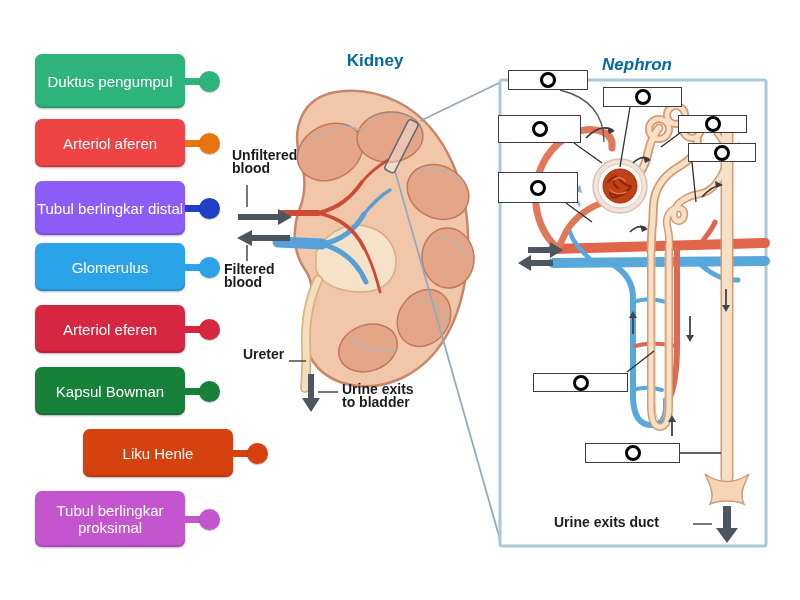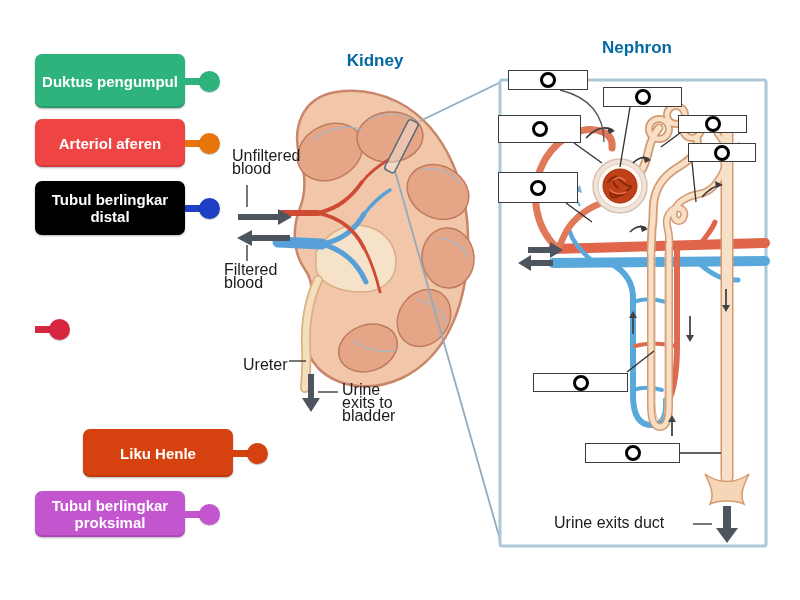"Nephron" div.dtitle { font-style: none -> italic; top: 38px -> 55px }
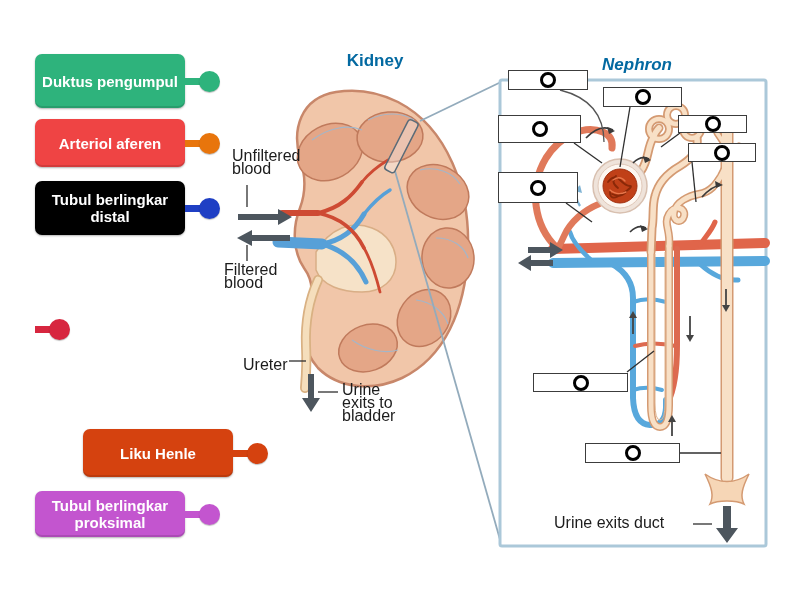"Duktus pengumpul" .opt-box { font-weight: bold -> normal }
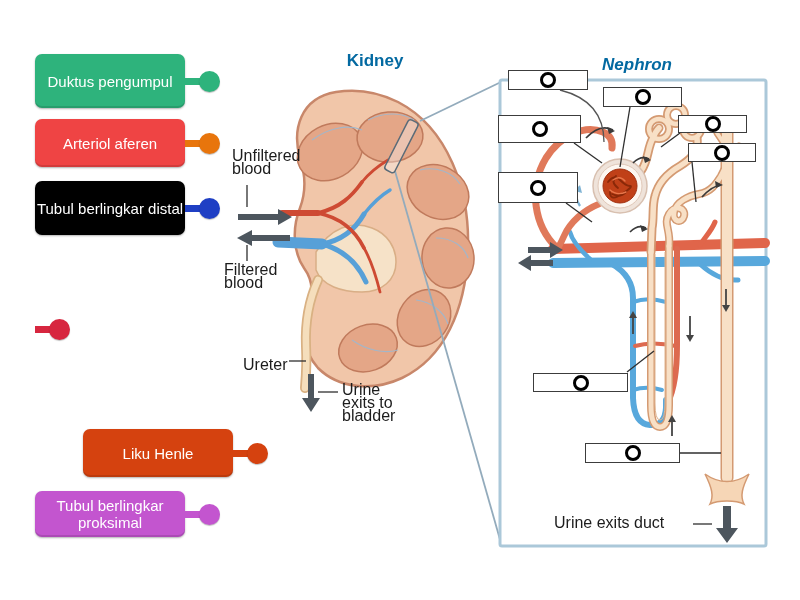"Unfiltered blood" .dlabel { font-size: 16px -> 14px; font-weight: normal -> bold }
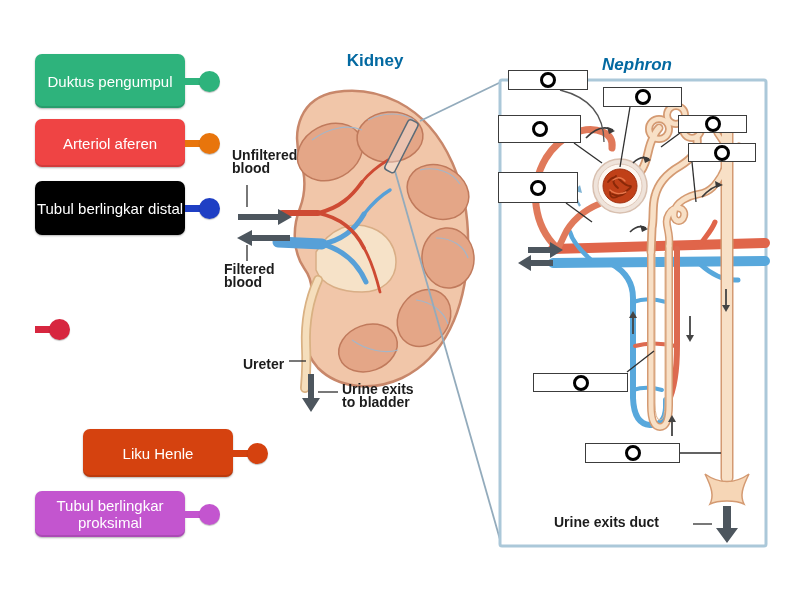"Tubul berlingkar distal" div.opt-box { background: #000000 -> #8b5cf6 }
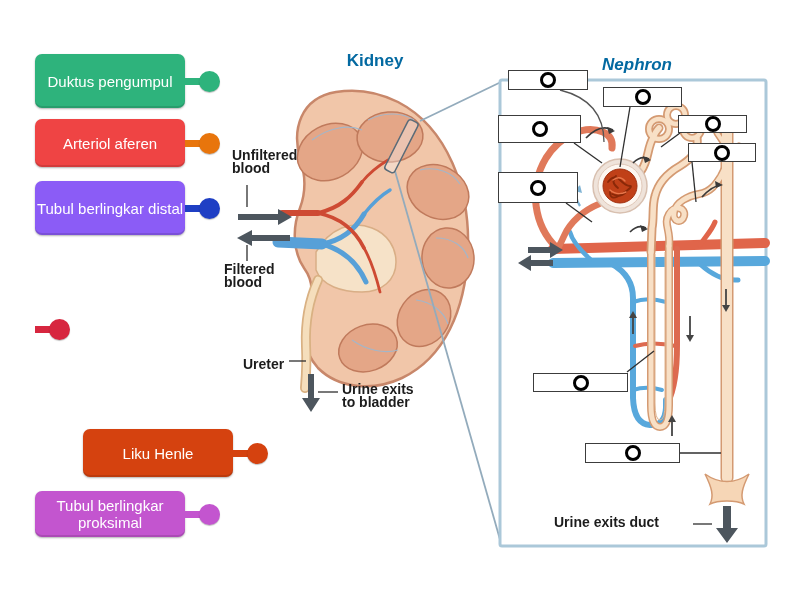"Glomerulus" div.opt-row { html: none -> <div> <div>Glomerulus</div> <div> <div></div> <div></div> </div> </div> }
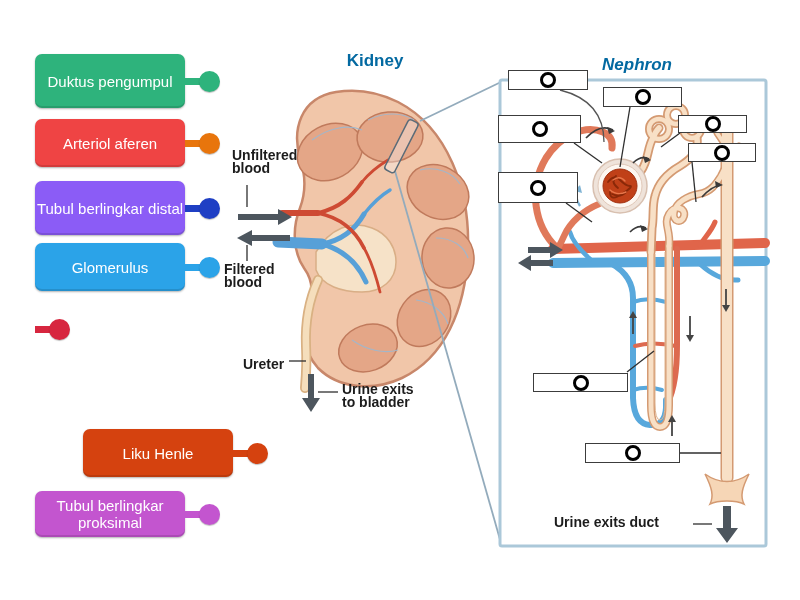"Arteriol eferen" div.opt-box { html: none -> <div>Arteriol eferen</div> }
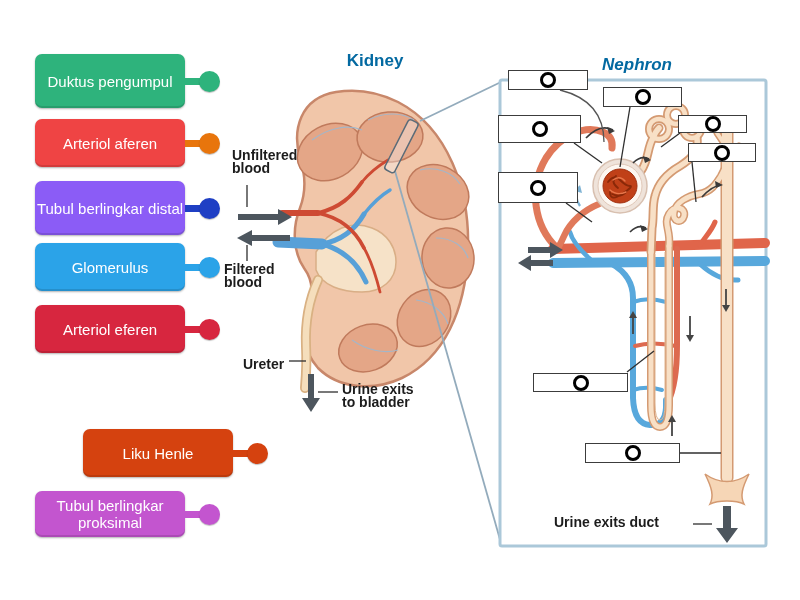"Ureter" div.dlabel { top: 358px -> 348px }
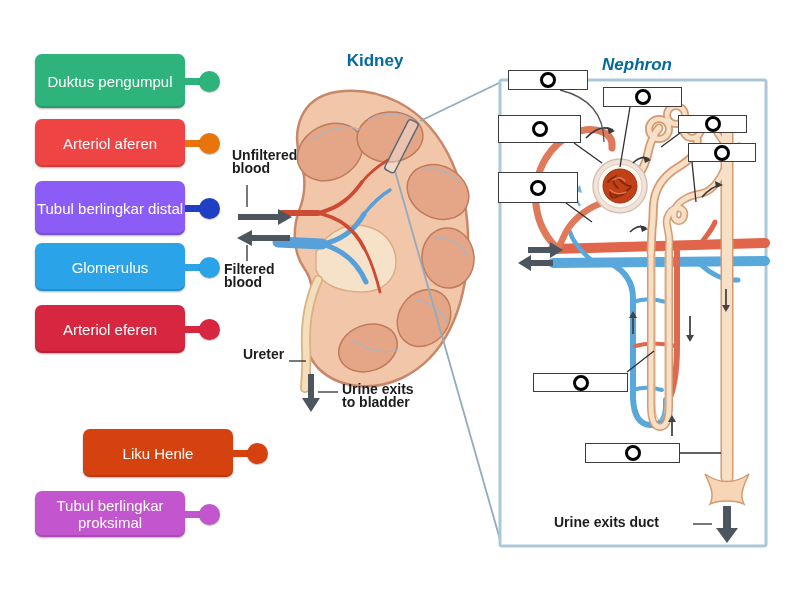"Kapsul Bowman" div.opt-row { html: none -> <div> <div>Kapsul Bowman</div> <div> <div></div> <div></div> </div> </div> }
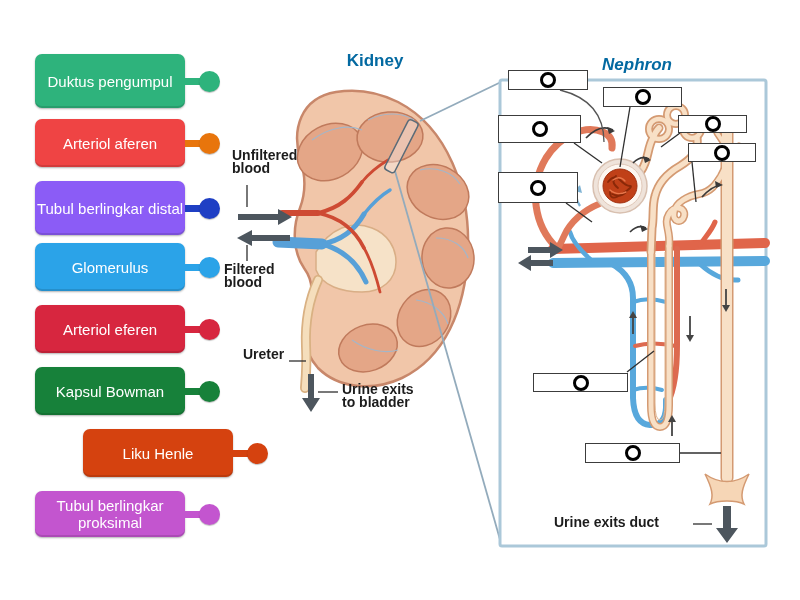"Tubul berlingkar proksimal" div.opt-row { height: 46px -> 56px }
